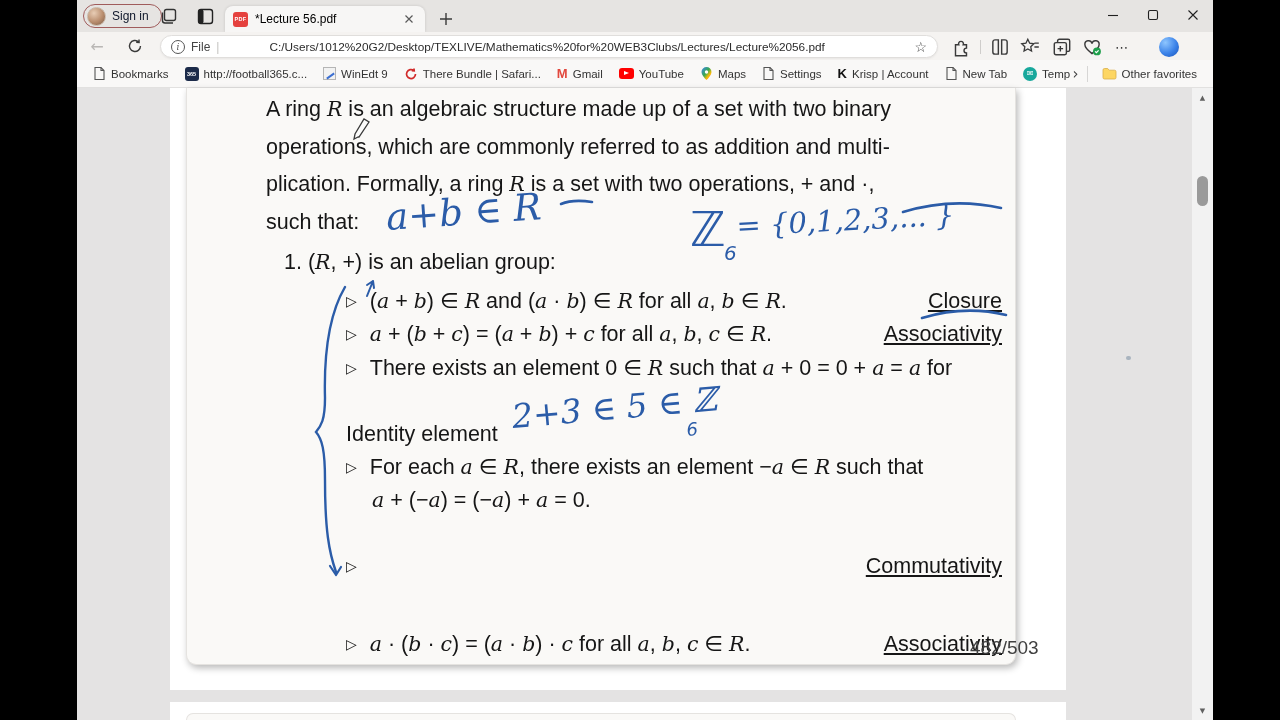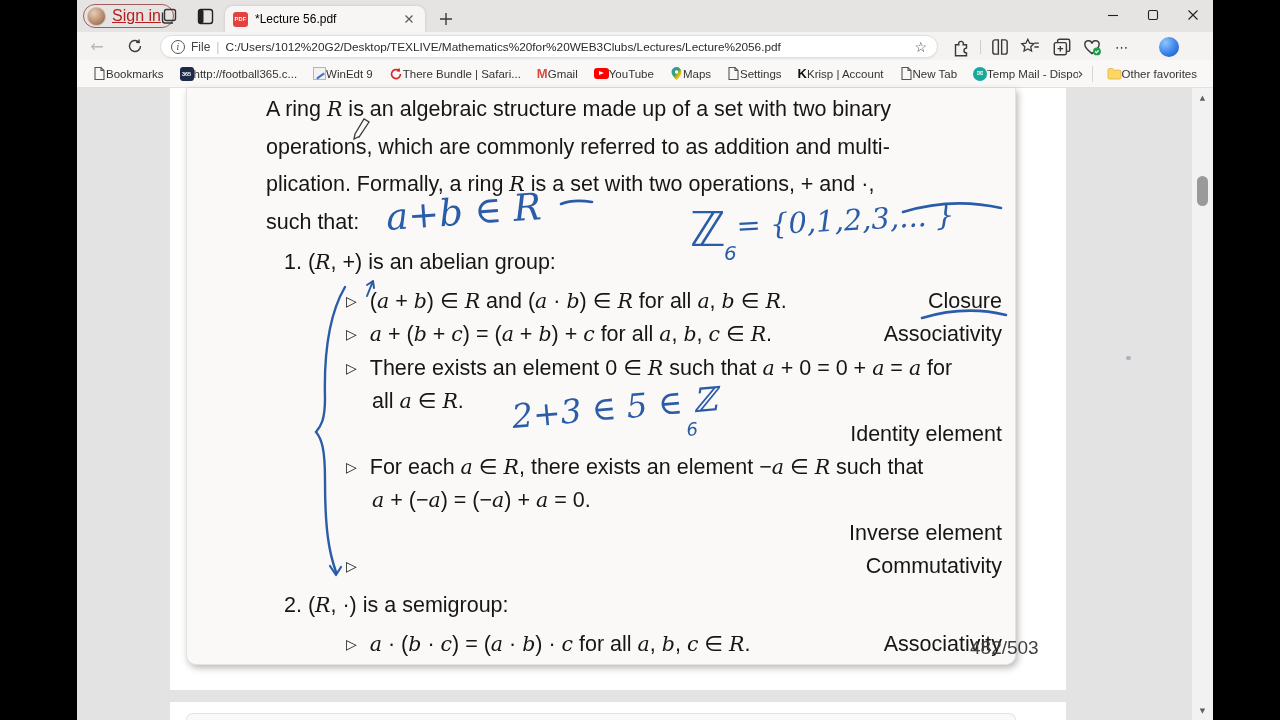"Sign in" .signin span { color: #b91c1c -> #0f172a; font-size: 16px -> 12px; text-decoration: underline -> none }
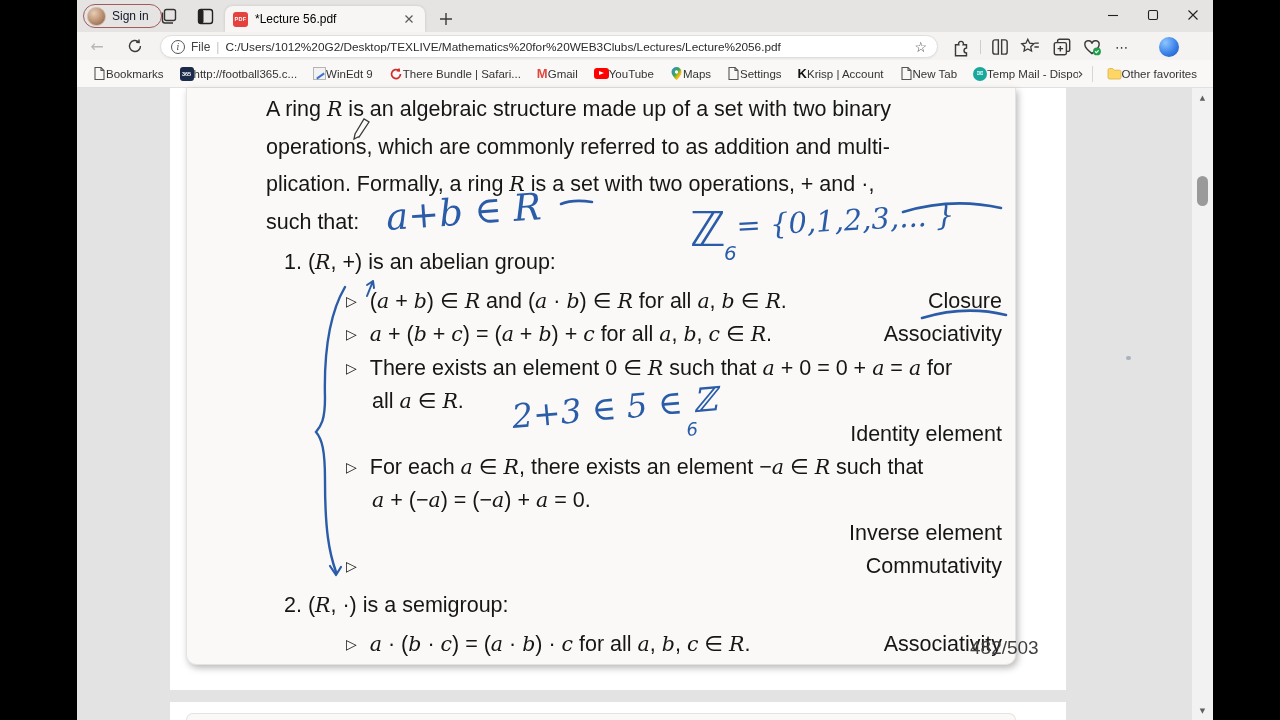"C:/Users/1012%20G2/Desktop/TEXLIVE/Mathe" .urltext { margin-left: none -> 44px }
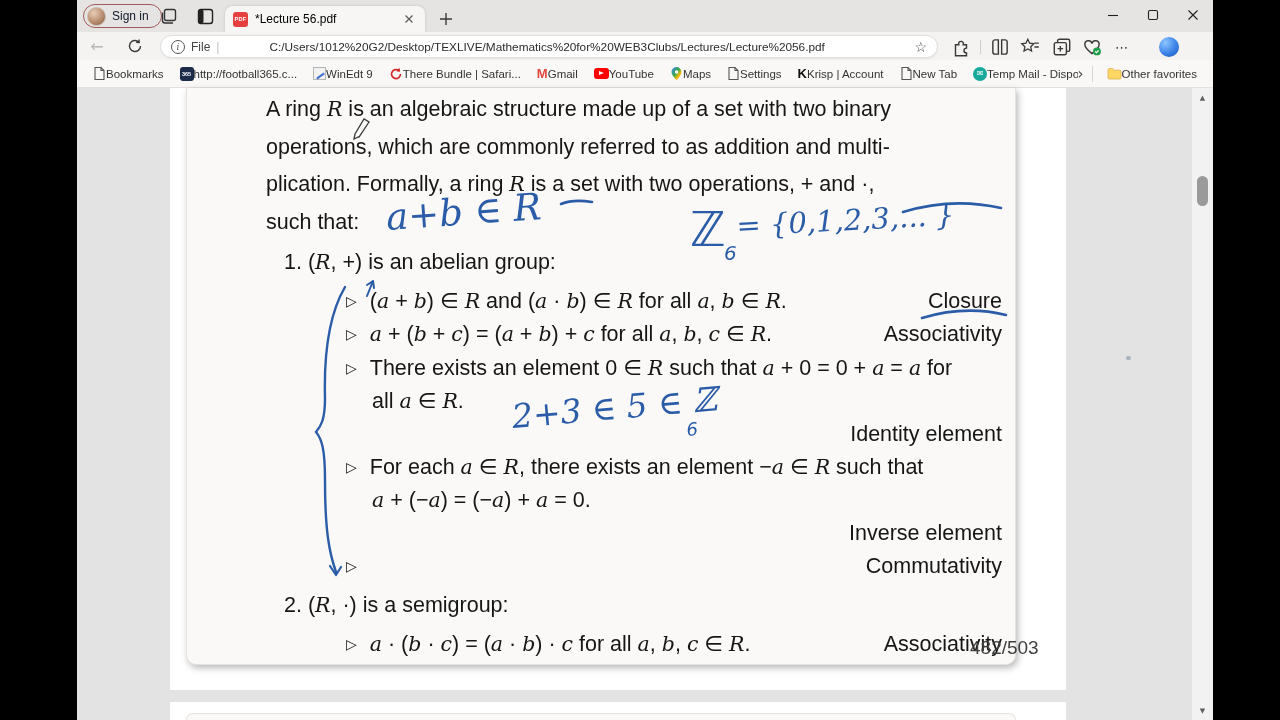"Bookmarks" .bm { gap: none -> 5px }
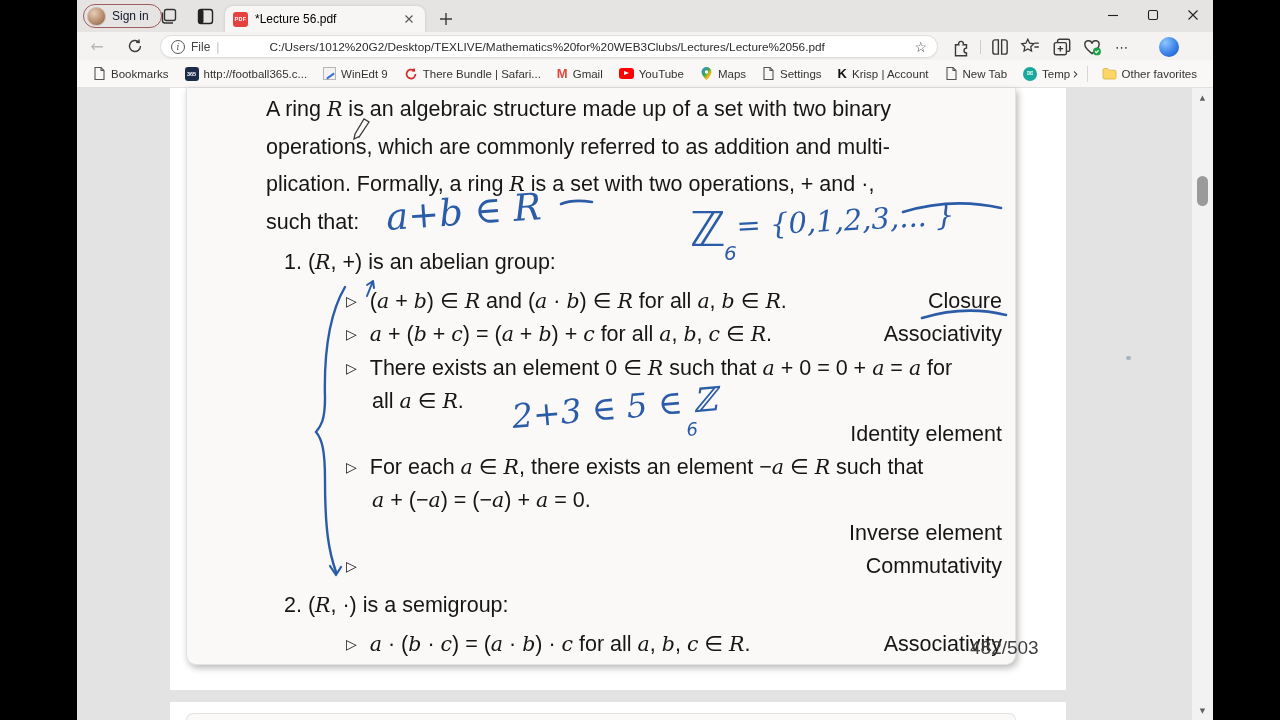"Closure" .lbl { text-decoration: none -> underline }
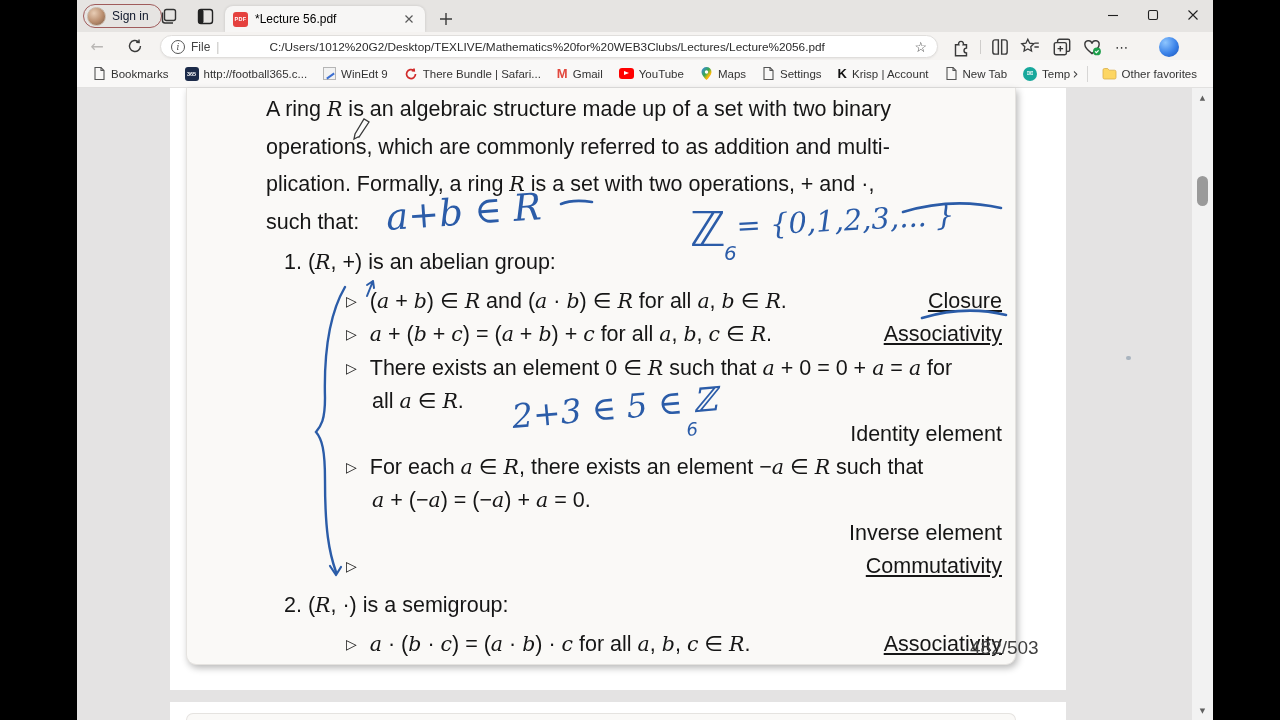"all a ∈ R." div.row { html: <div><span><span>all </span><span>a</span><span> ∈ </span><span>R</span><span>.</span></span></div> -> none }
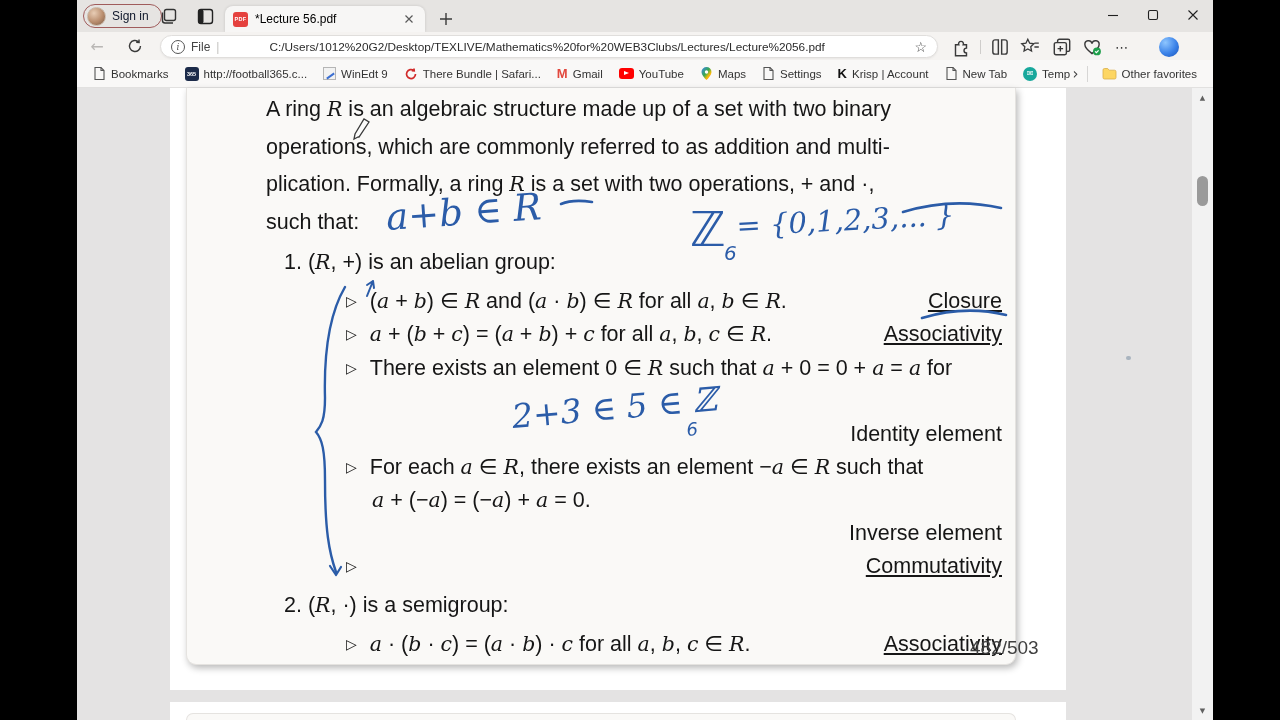"Identity element" .lblrow { text-align: right -> none }
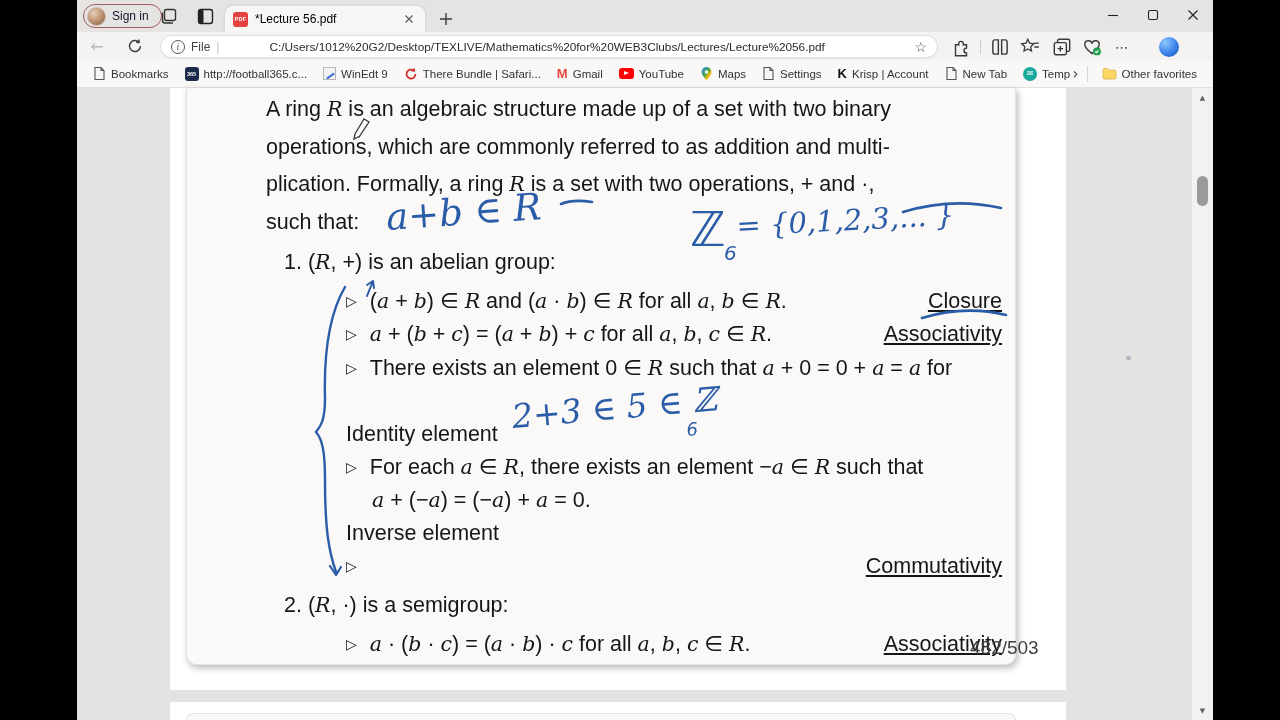"Inverse element" div.row { html: <div><span>Inverse element</span></div> -> none }
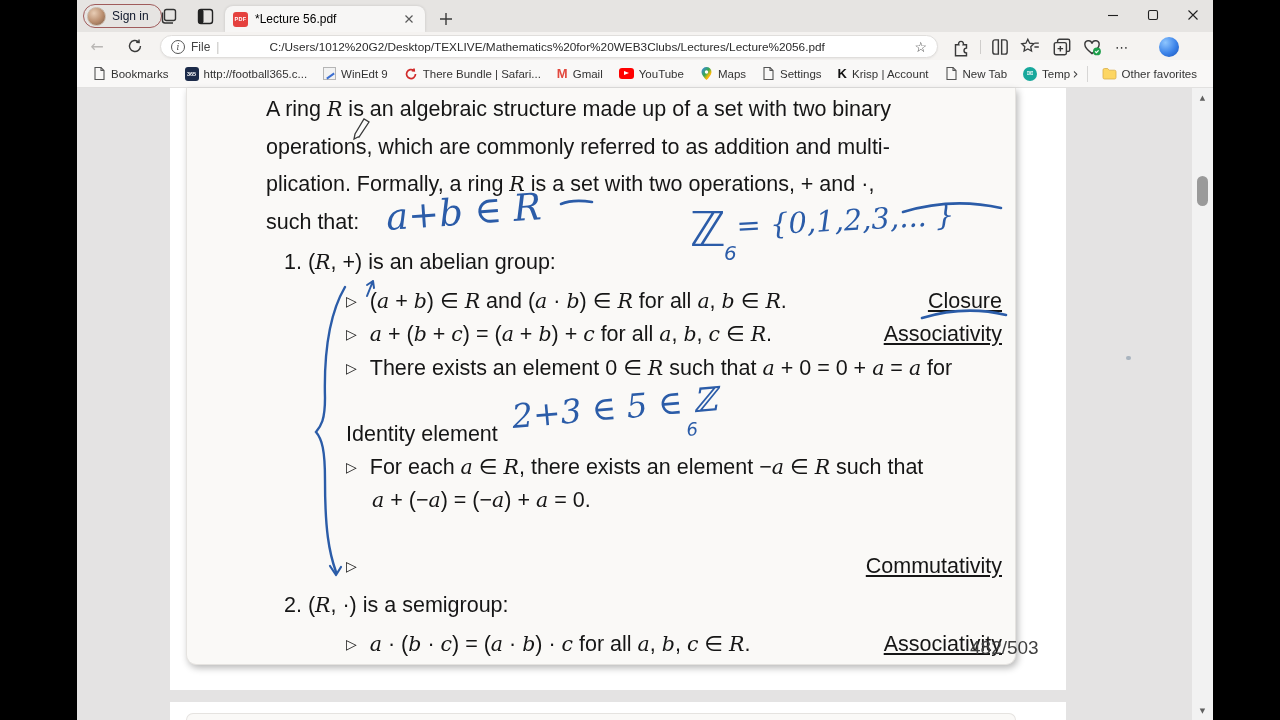"2. (R, ·) is a" div.row { html: <div><span><span>2. (</span><span>R</span><span>, ·) is a semigroup:</span></span></div> -> none }
